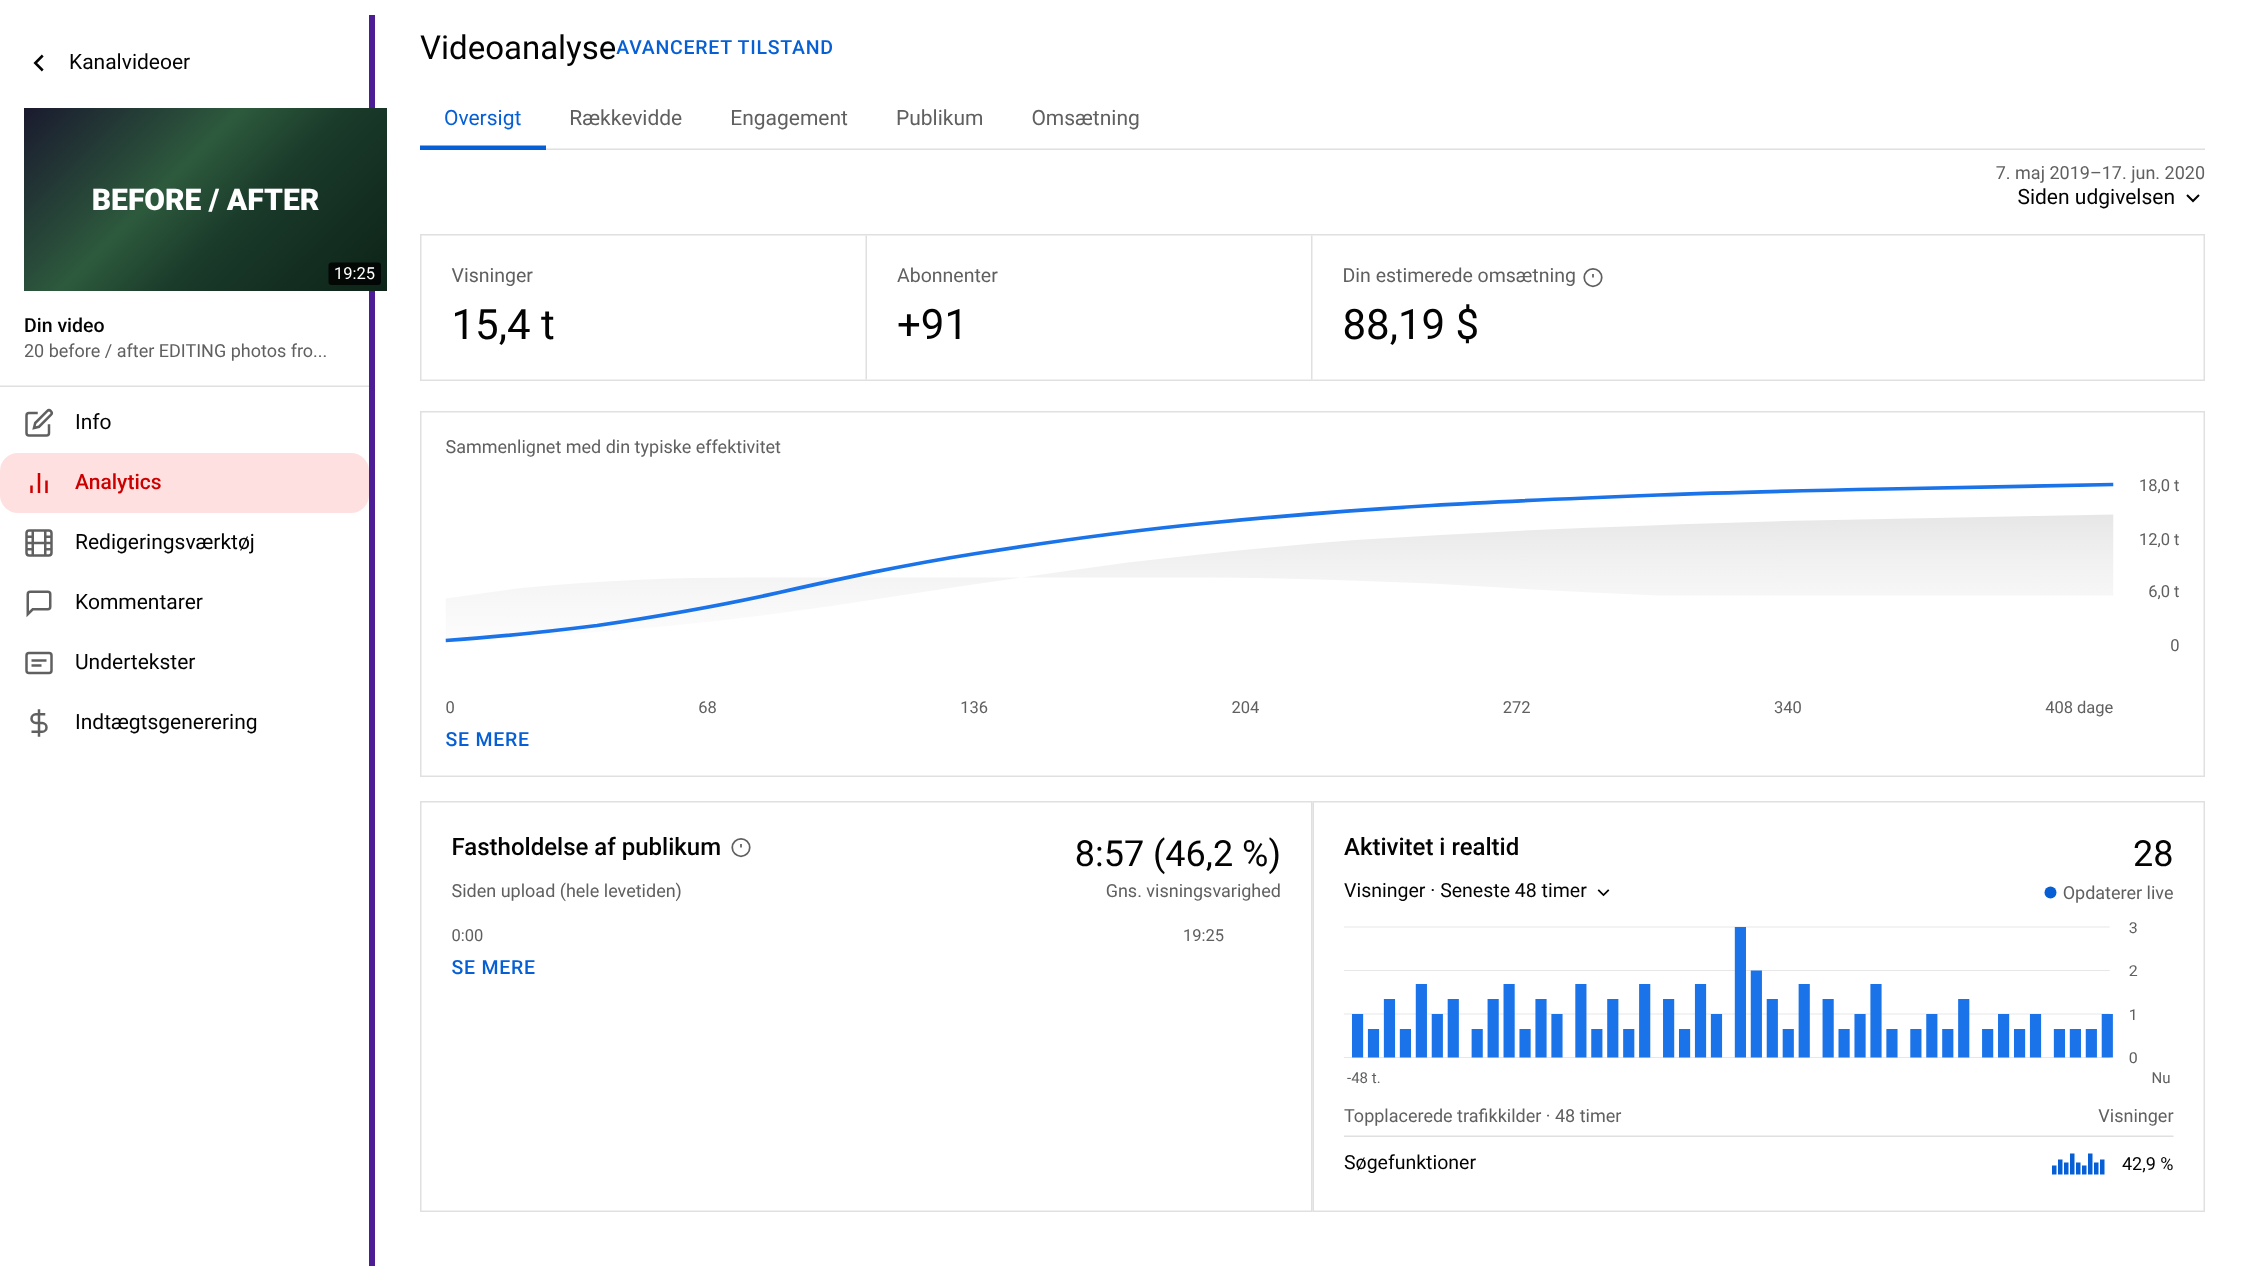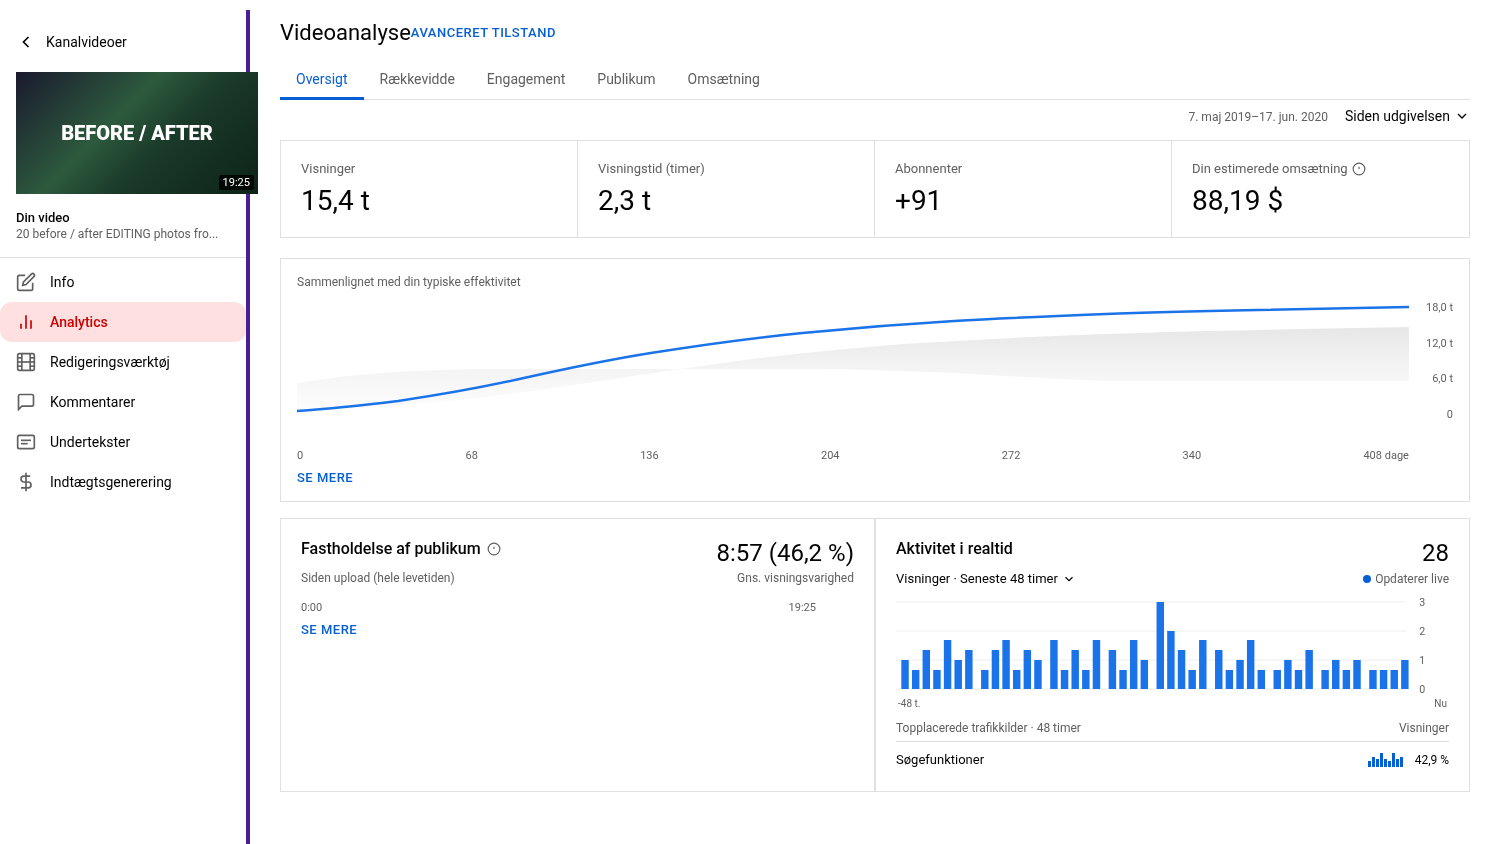"7. maj 2019–17. jun. 2020" div { flex-direction: row -> column; gap: 17px -> 2px }
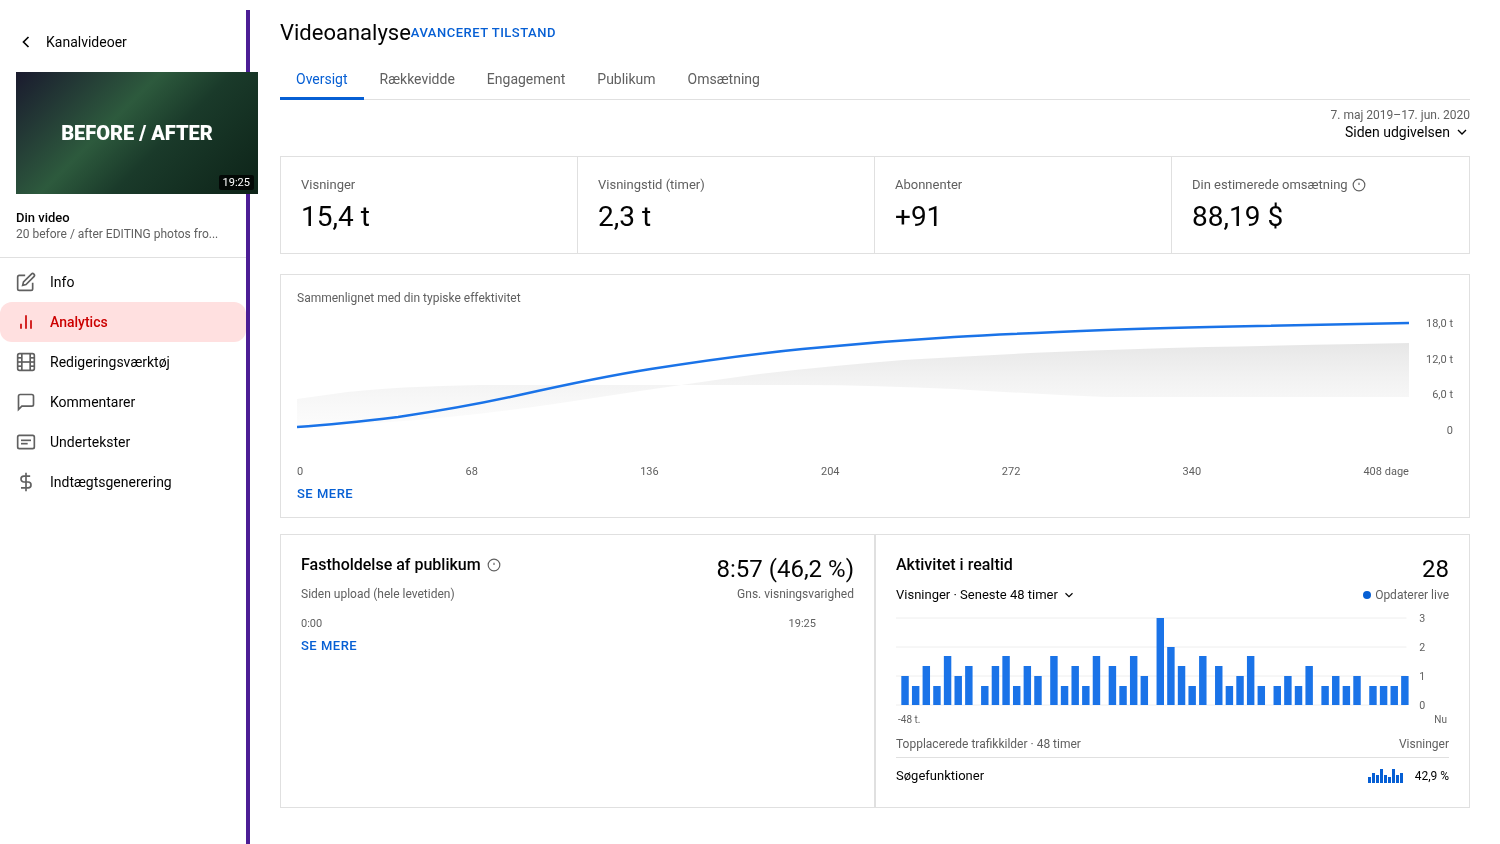"Visningstid (timer)" div.stat-cell { html: <div> <div>Visningstid (timer)</div> <div>2,3 t</div> </div> -> none }
